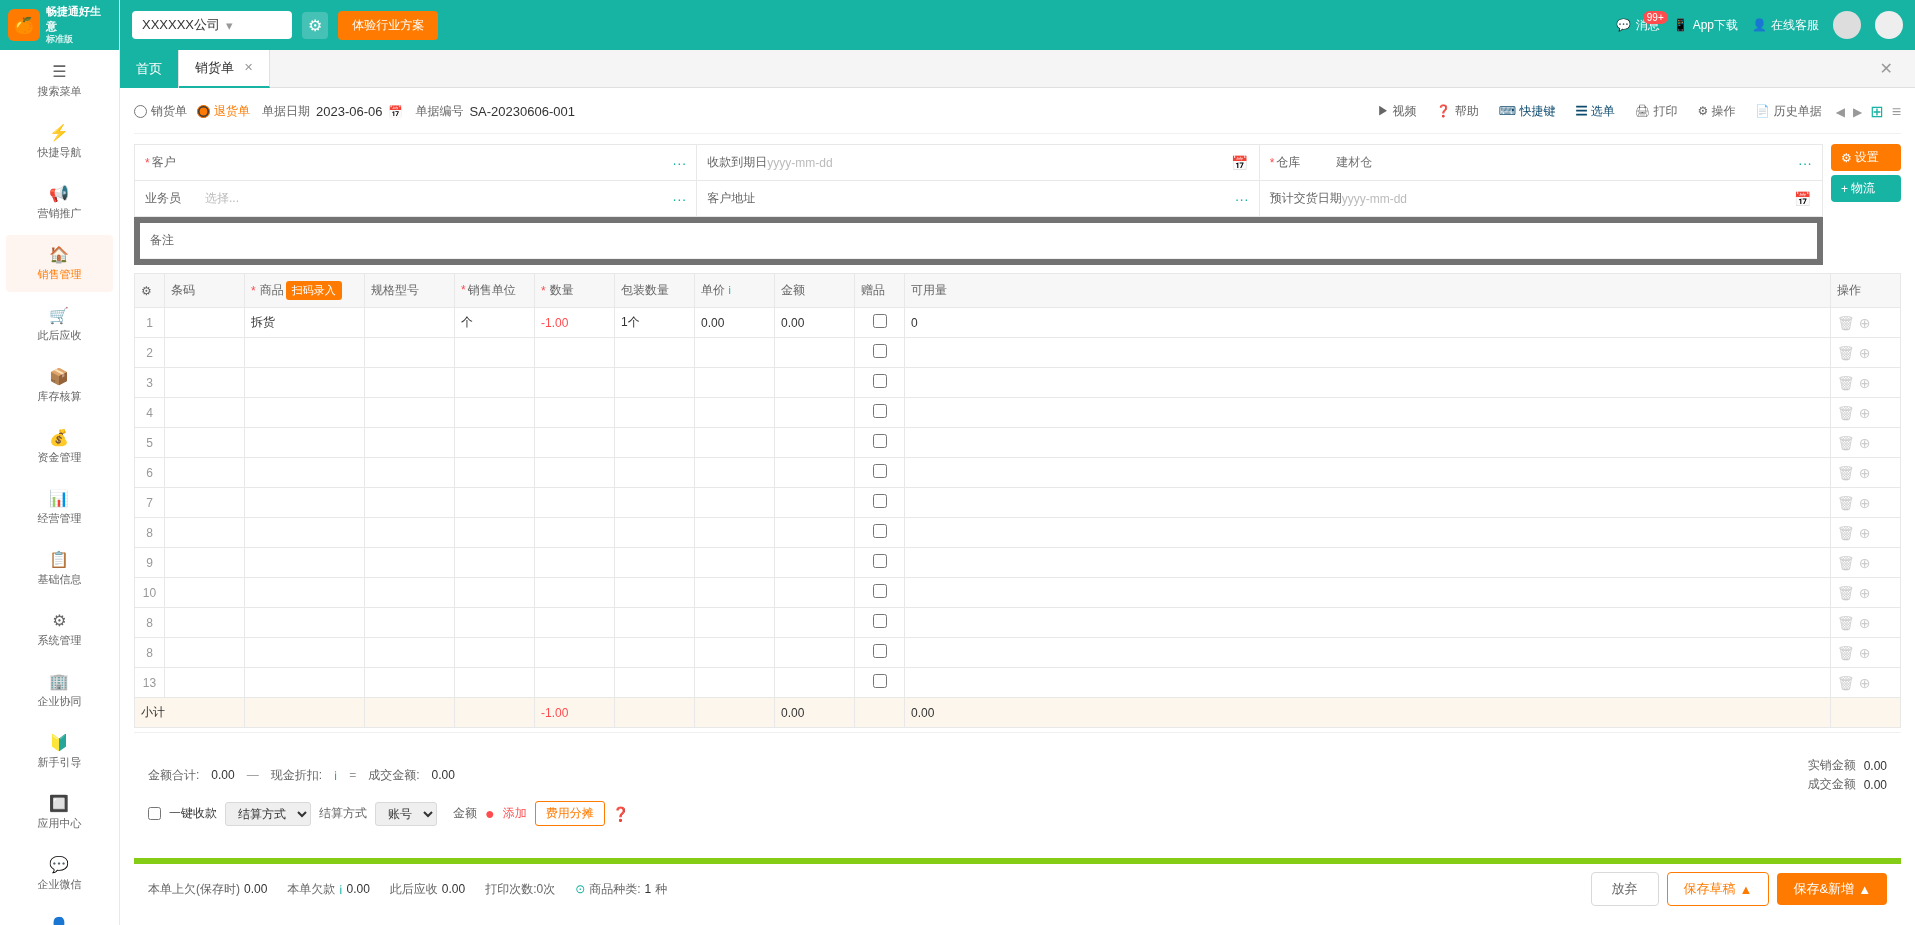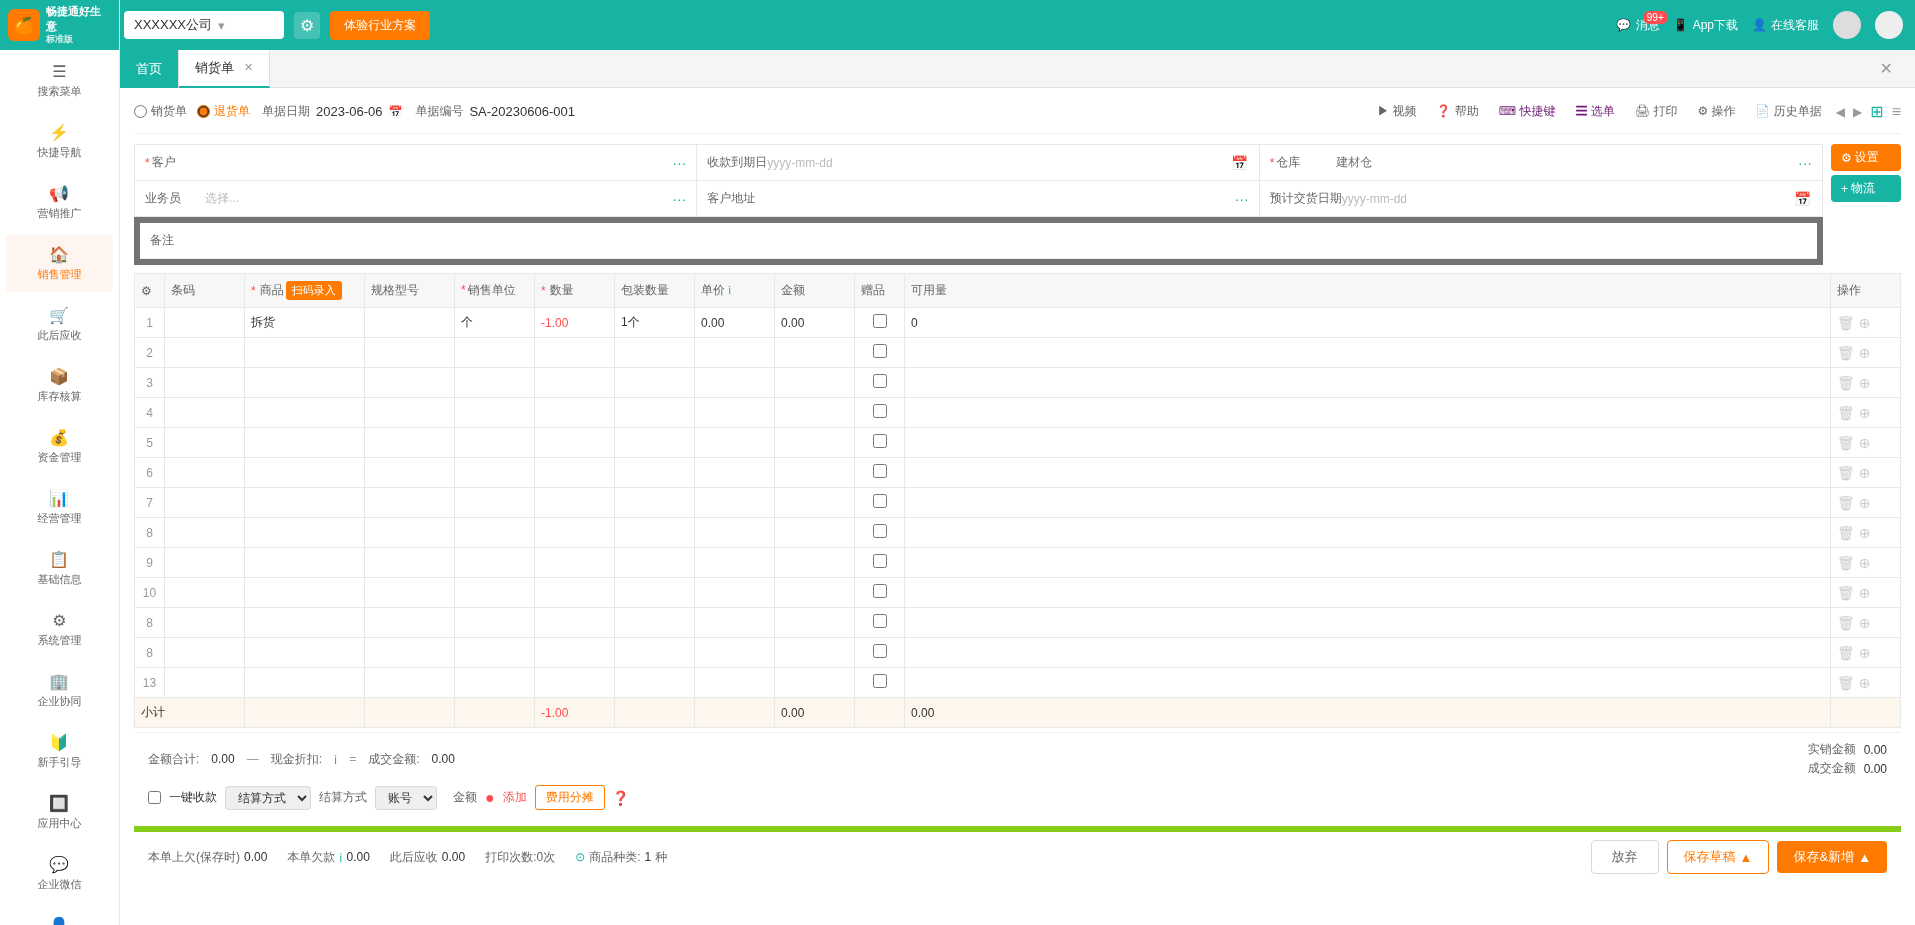"XXXXXX公司" .header { left: 112px -> 120px }
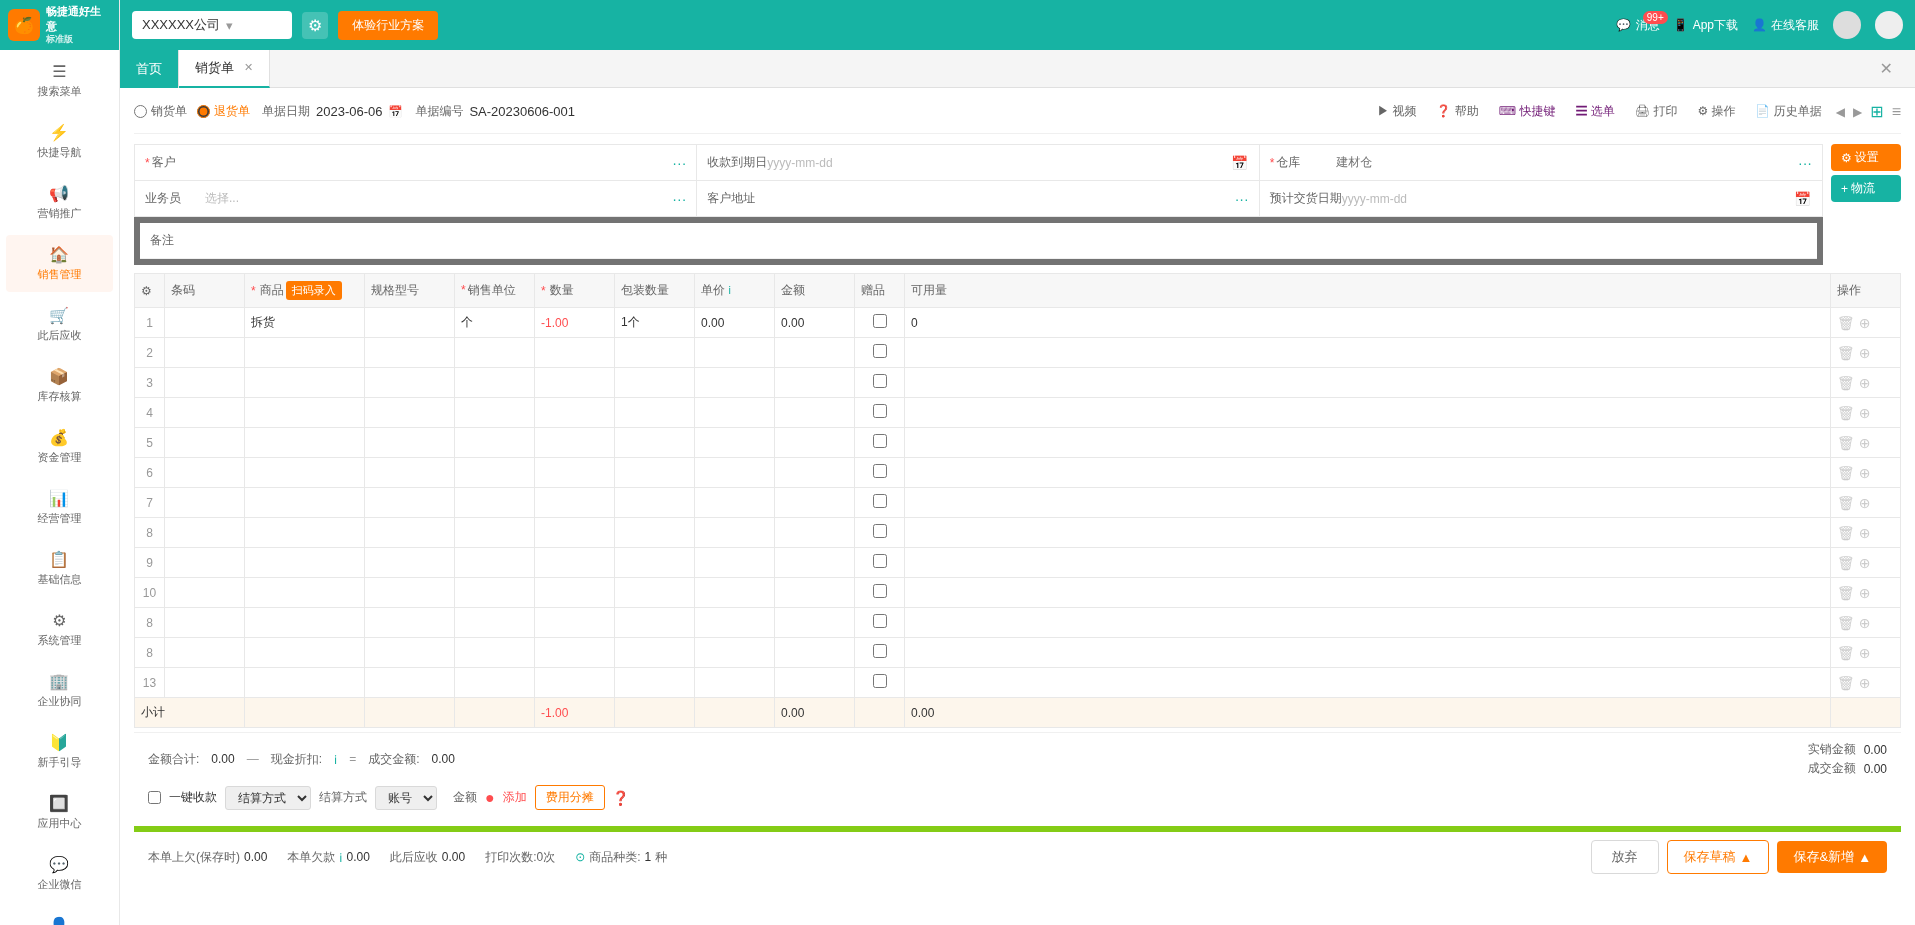"⌨ 快捷键" .toolbar-btn.orange { color: #701a75 -> #0c4a6e }
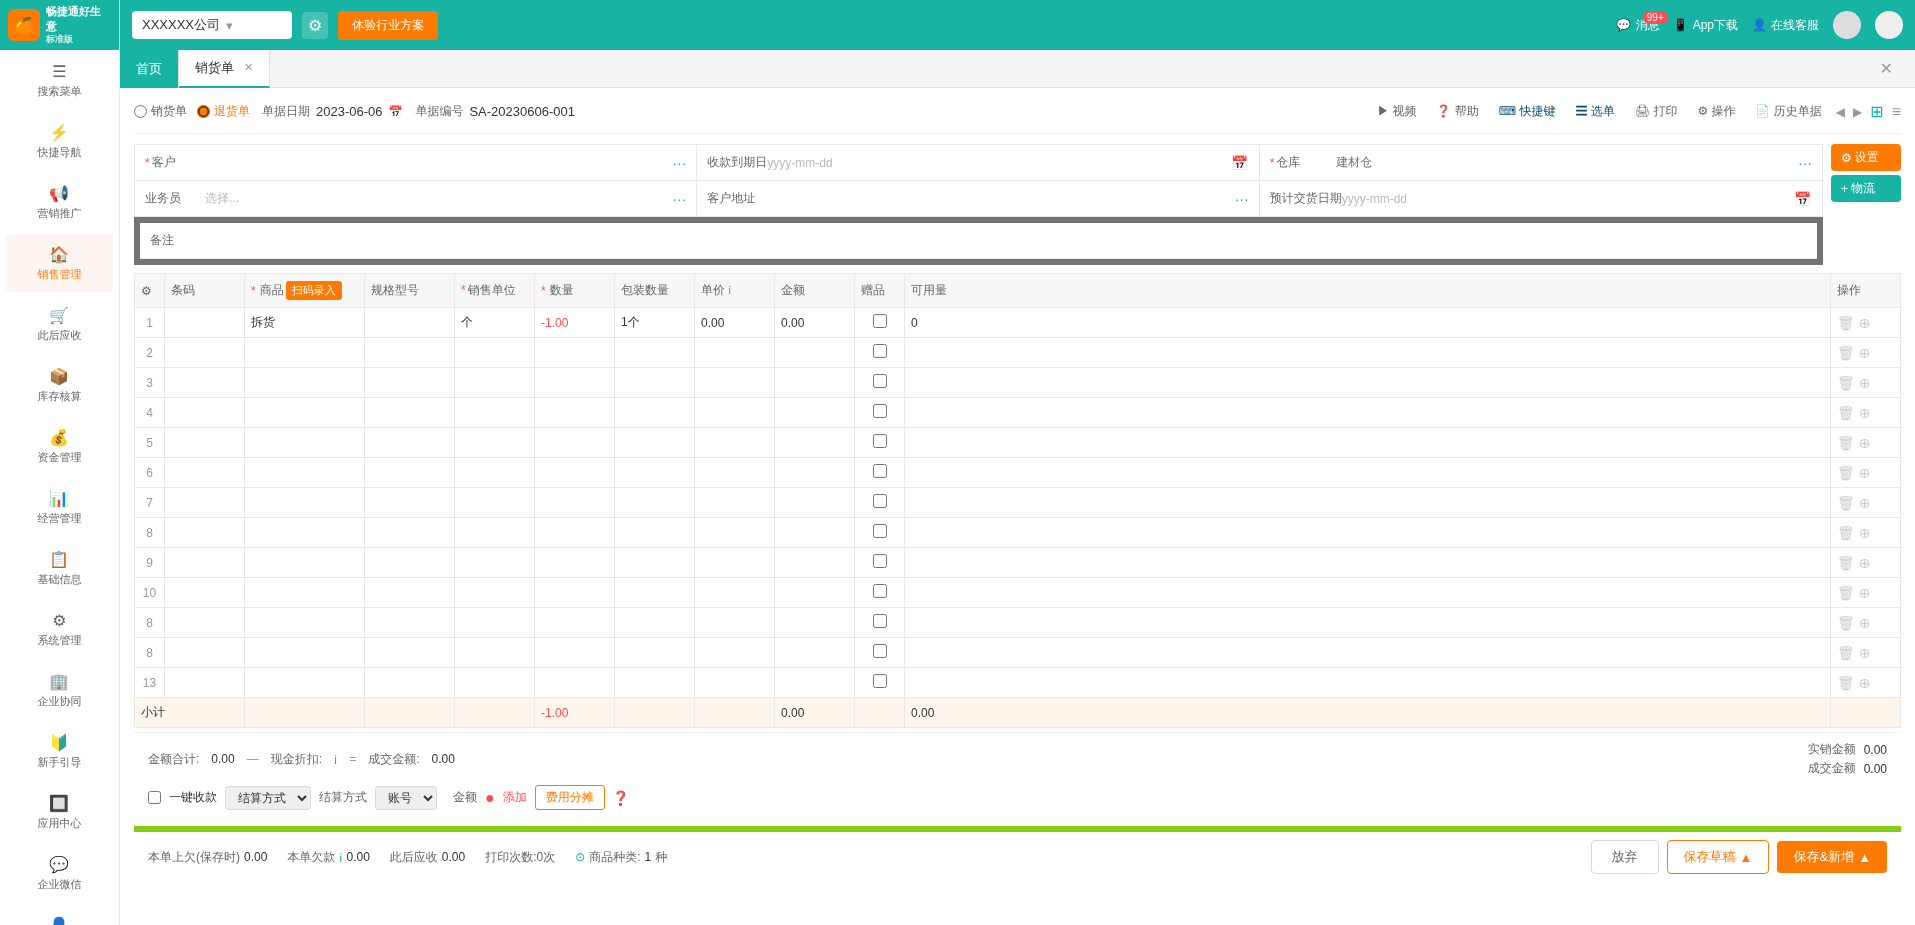"金额合计:" .bottom-section { padding: 8px 14px -> 24px 14px }
